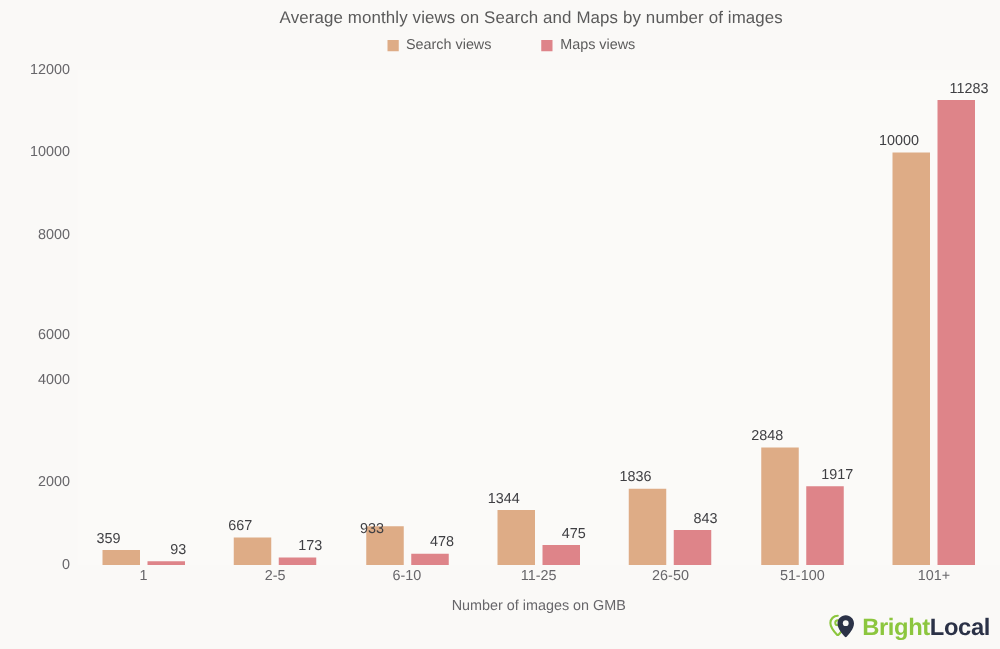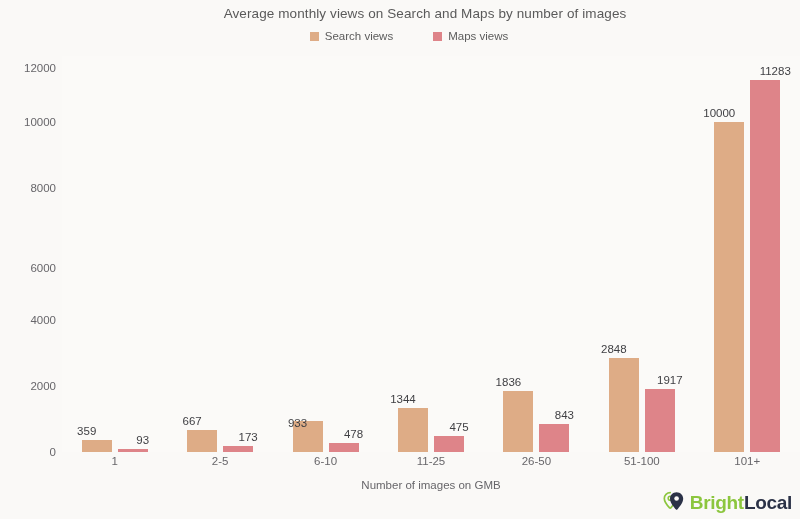"12000" div.y-tick { top: 12px -> 0px }
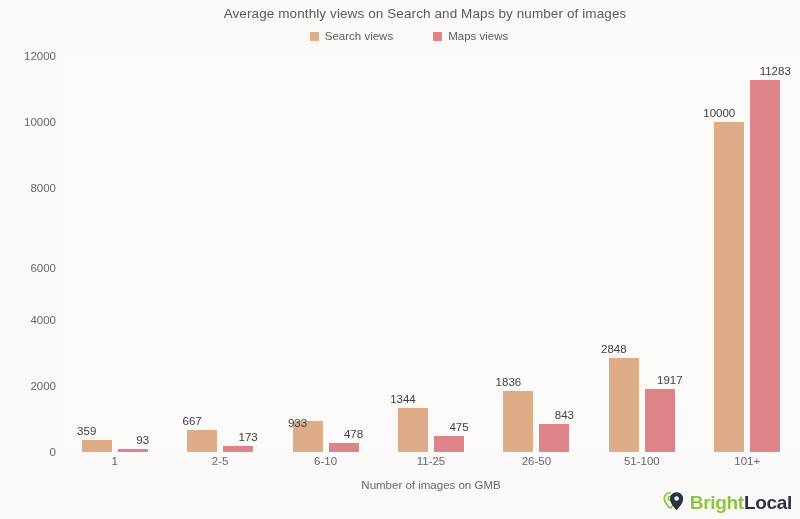"4000" div.y-tick { top: 264px -> 248px }
